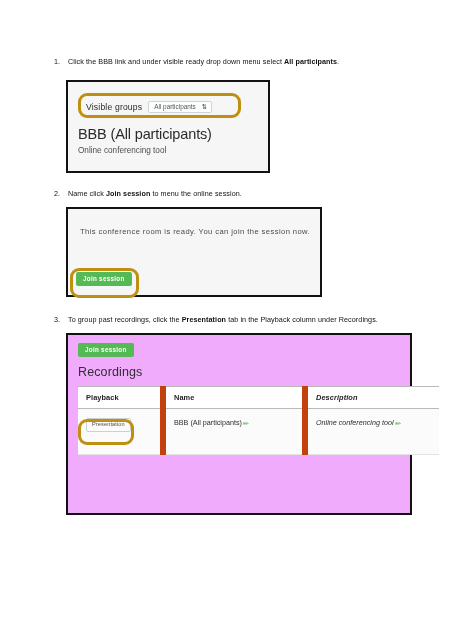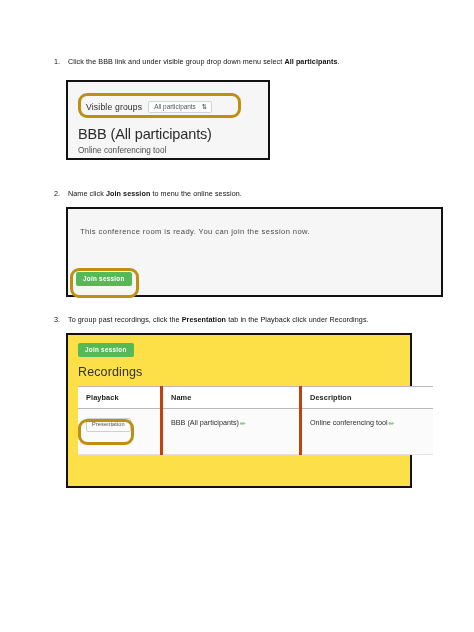"Click the BBB link and" span { text: group -> ready }
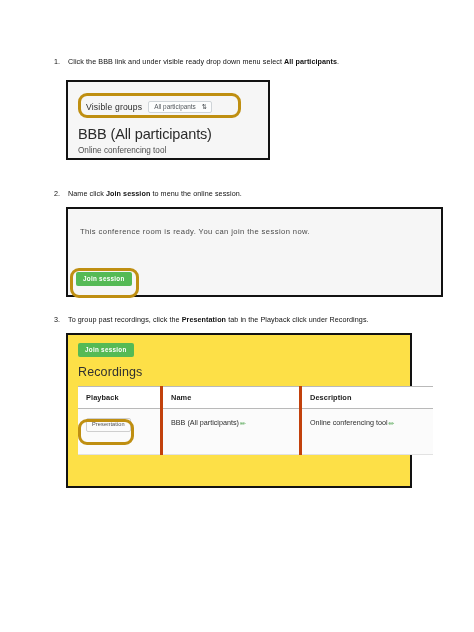"Visible groups" #shot1 { height: 80px -> 93px }
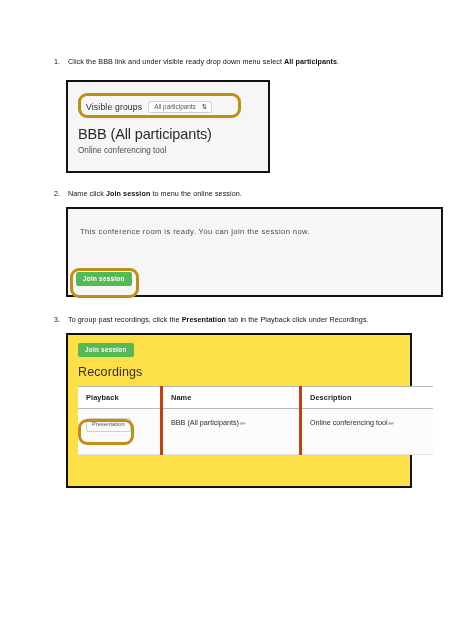"This conference room is ready." #shot2 { width: 377px -> 256px }
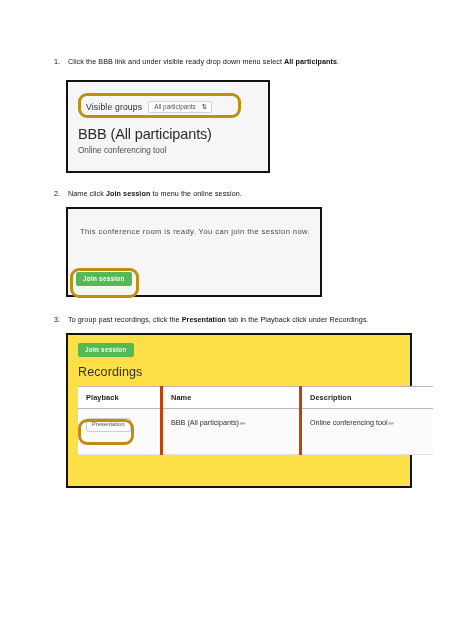"tab in the Playback click" span { text: click -> column }
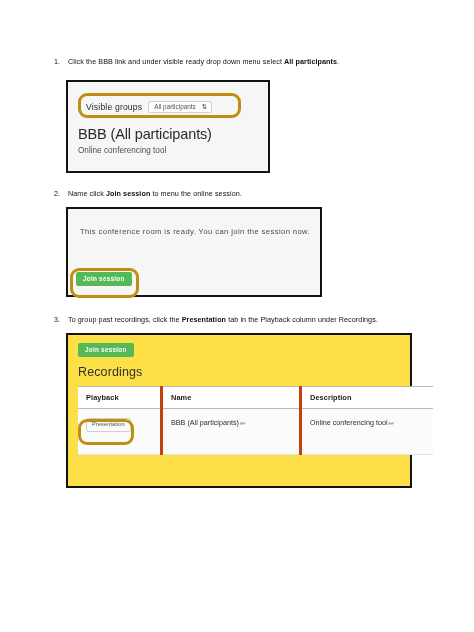"Recordings" #shot3 { background: #fde047 -> #f0abfc; height: 155px -> 182px }
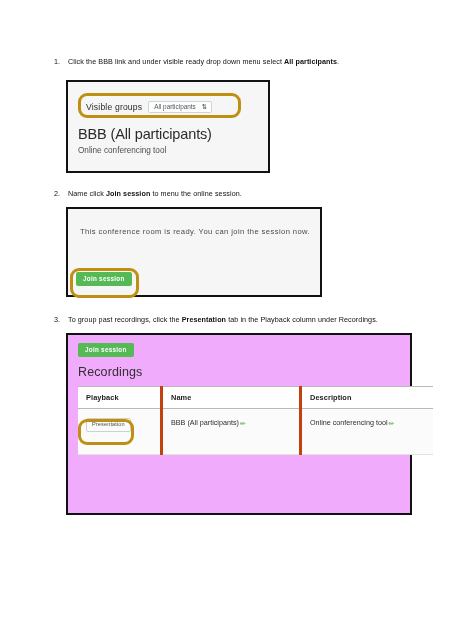"Name" .rec-table .col-sep { border-left: 3px solid #c2410c -> 6px solid #c2410c }
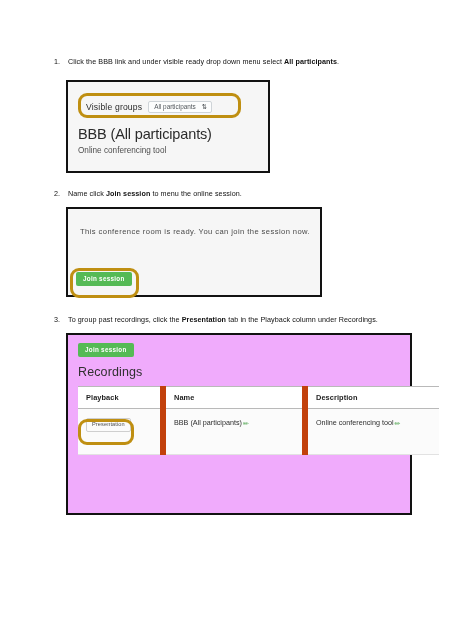"Description" .c-desc { font-style: none -> italic }
